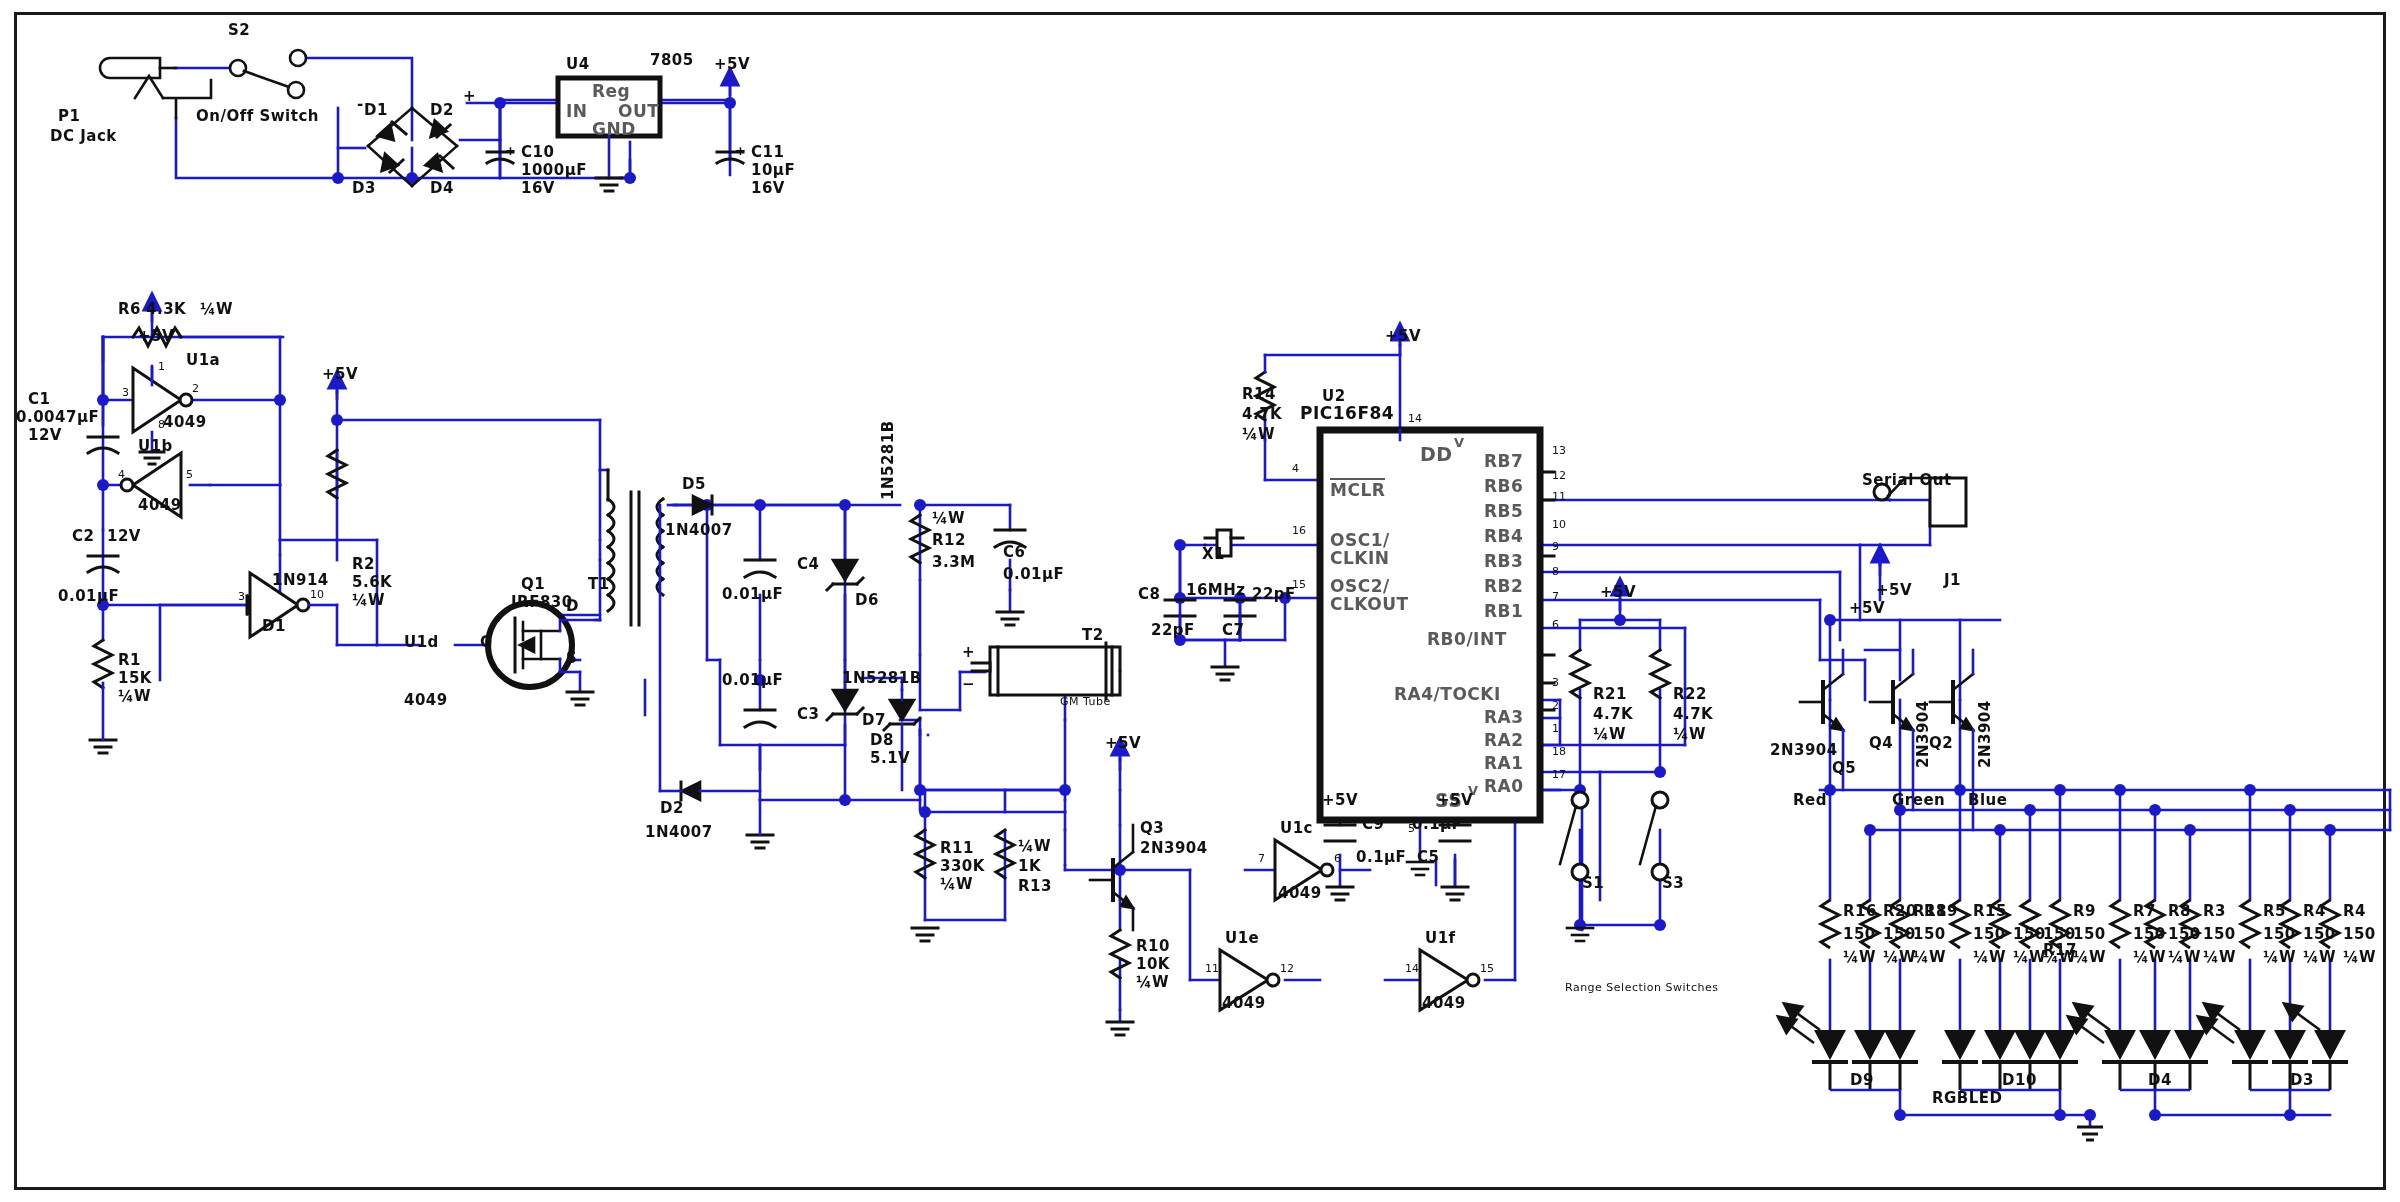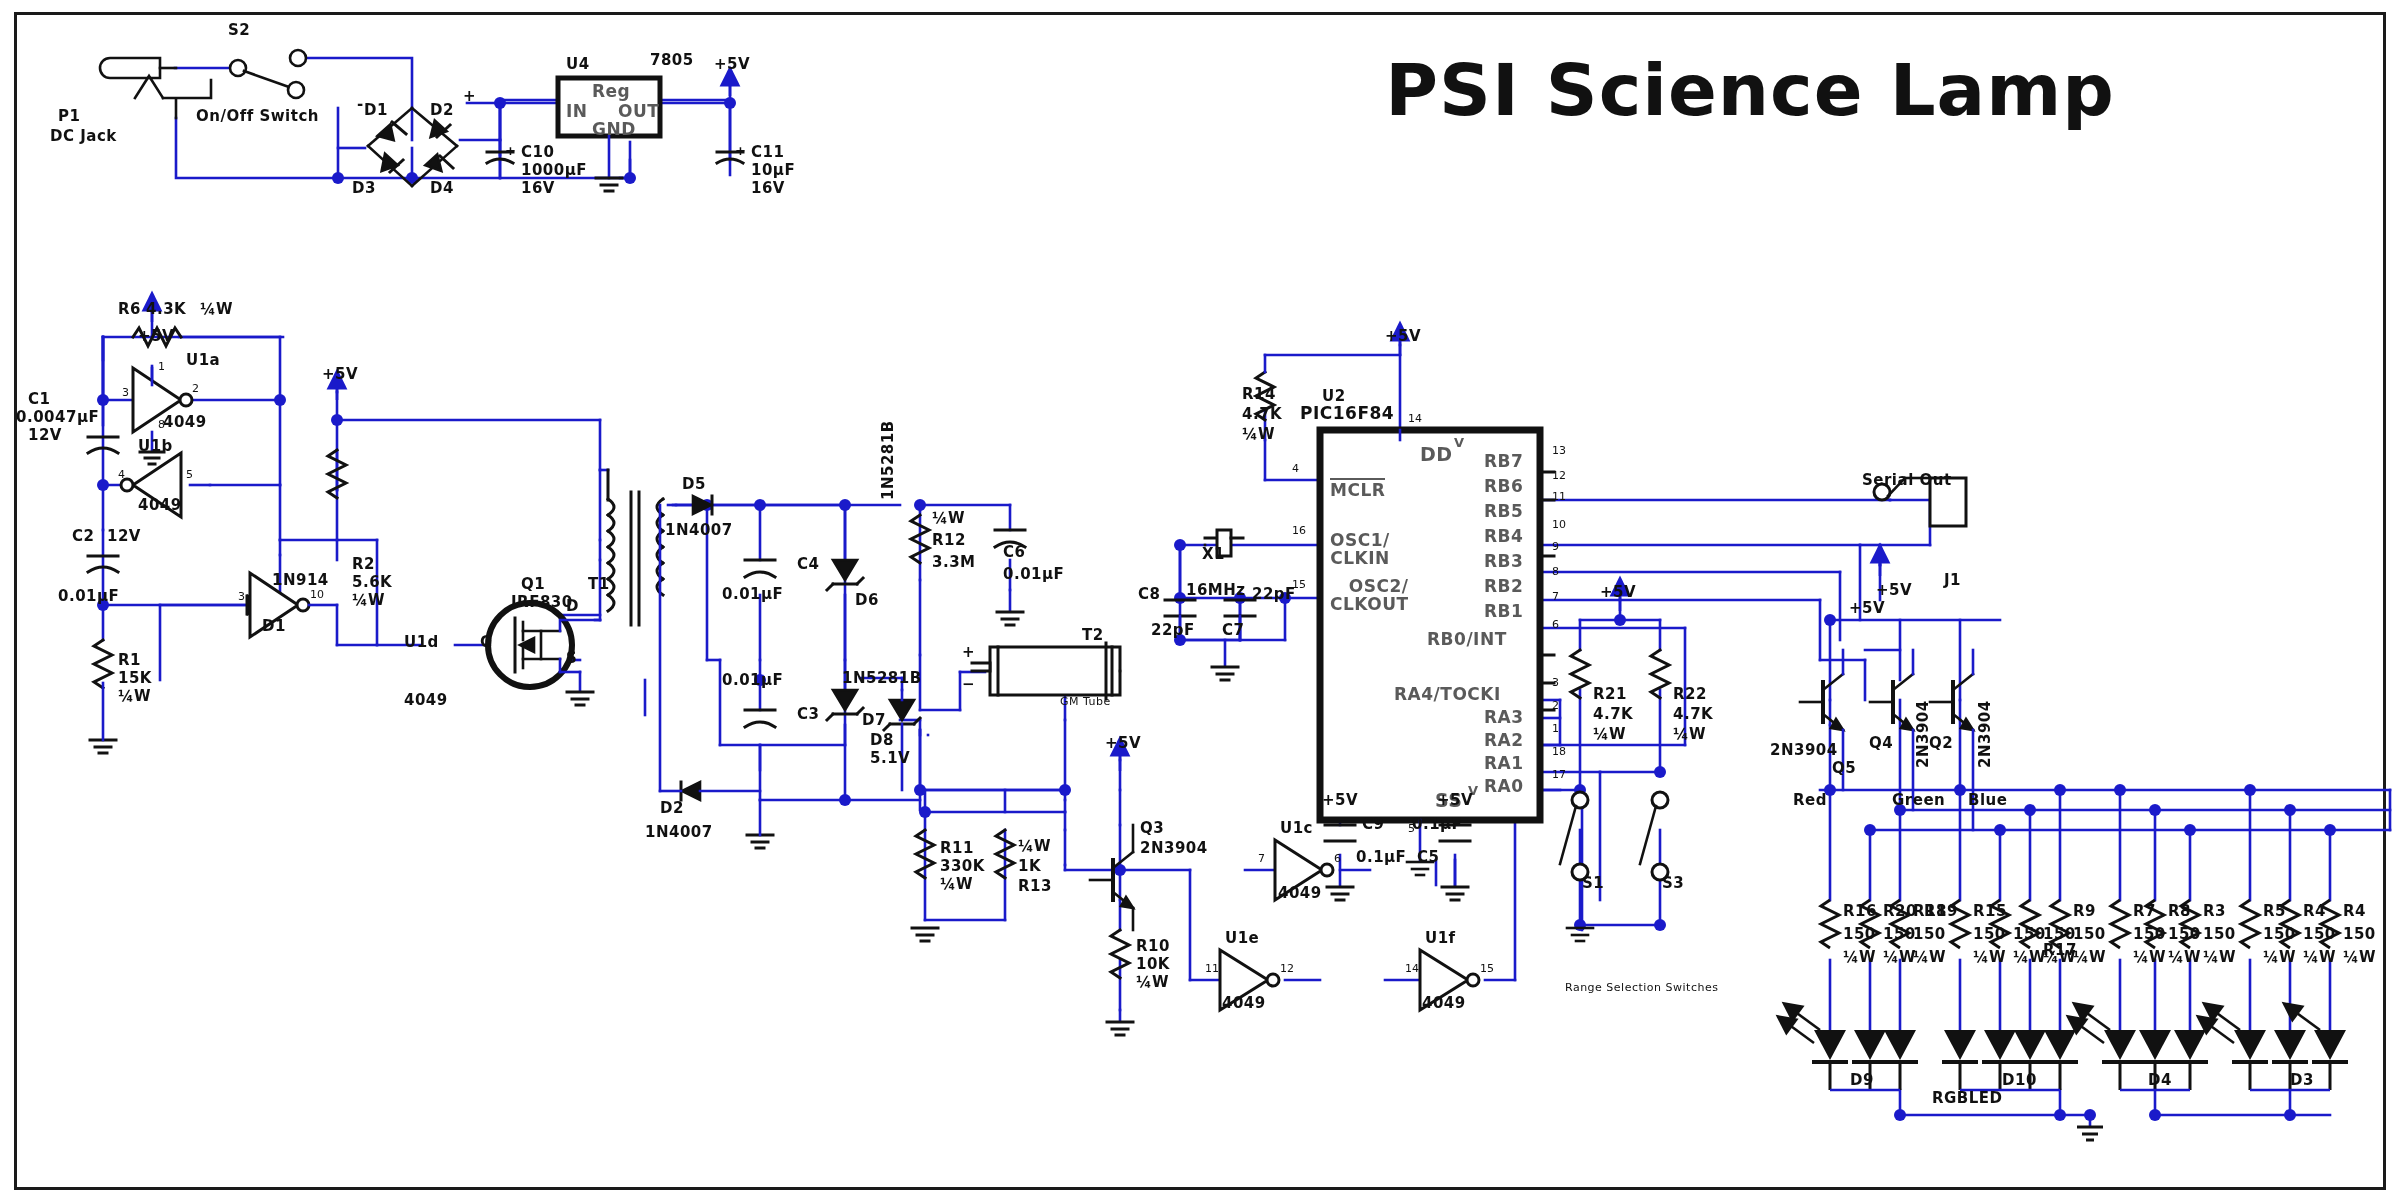"Reg" .gray { text-align: right -> none }
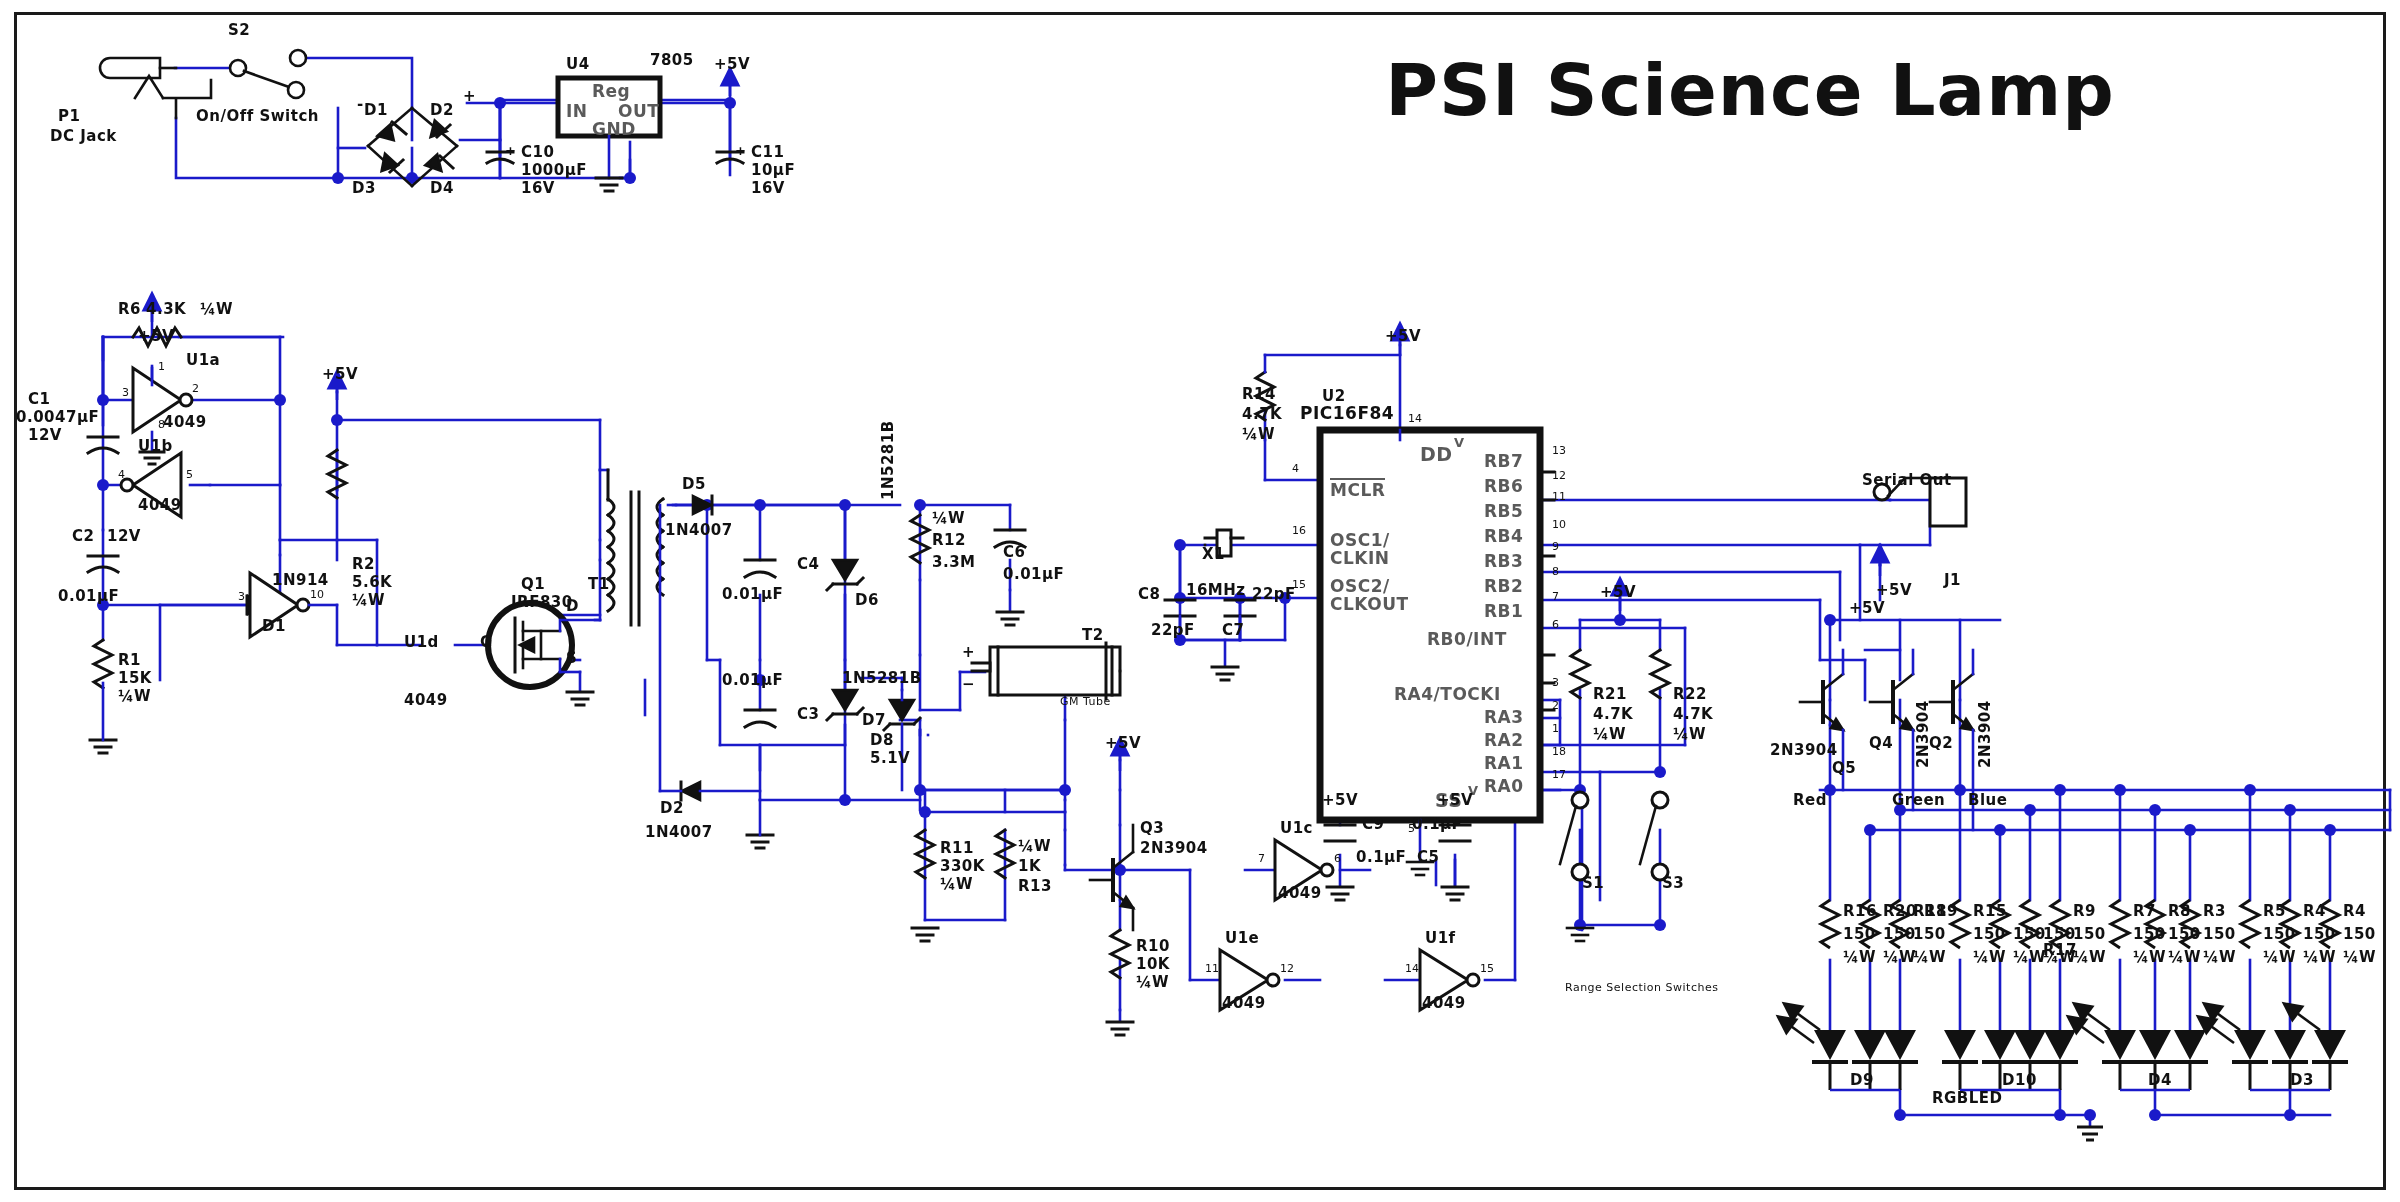"PSI Science Lamp" span { html: <span>PSI Science Lamp</span> -> none }
